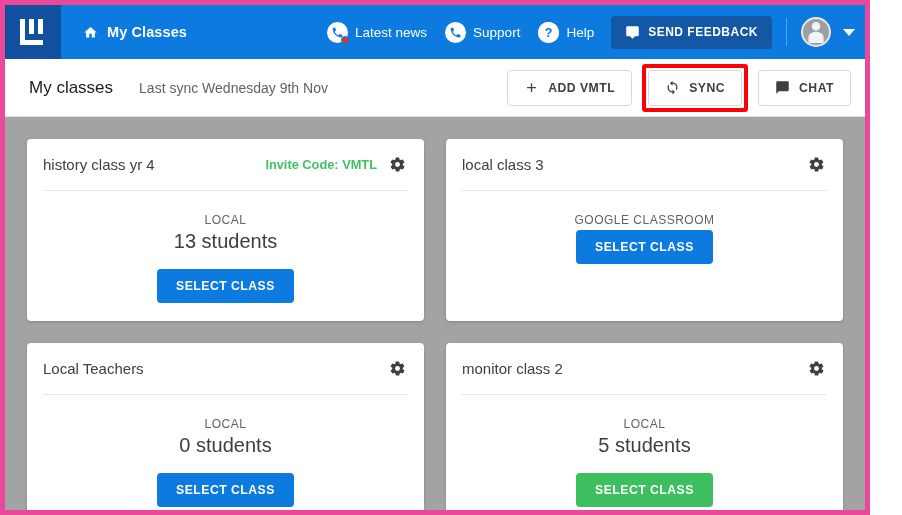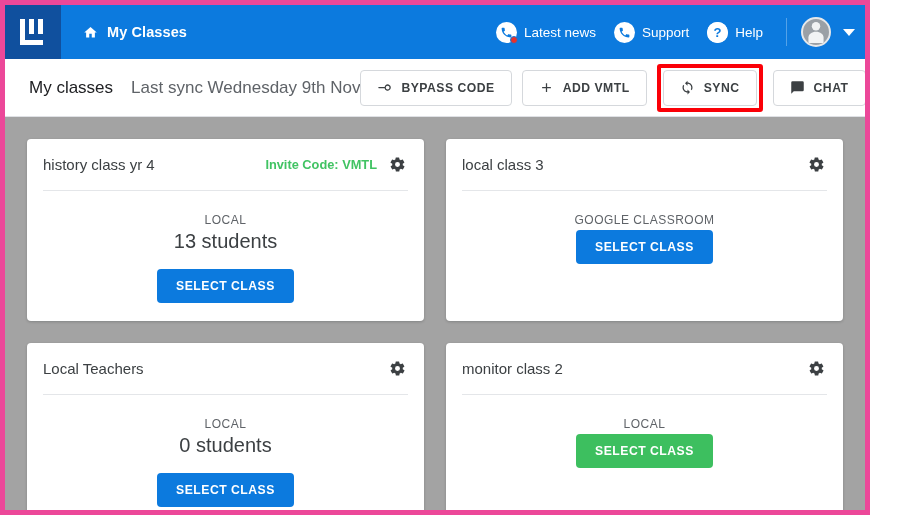"SEND FEEDBACK" button.feedback-btn { html: none -> <button> <svg> <path></path> </svg> <span>SEND FEEDBACK</span> </button> }
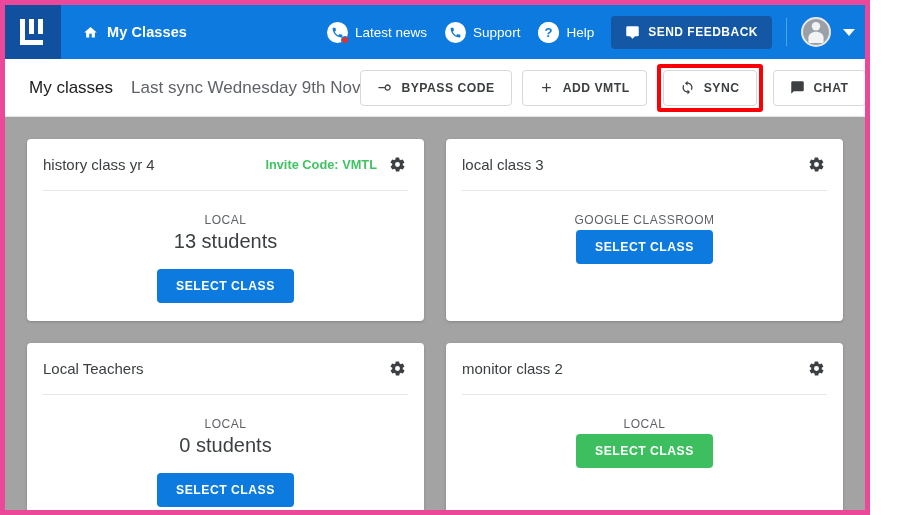"Last sync Wednesday 9th Nov" .sync-note { font-size: 17px -> 14px; margin-left: 18px -> 26px }
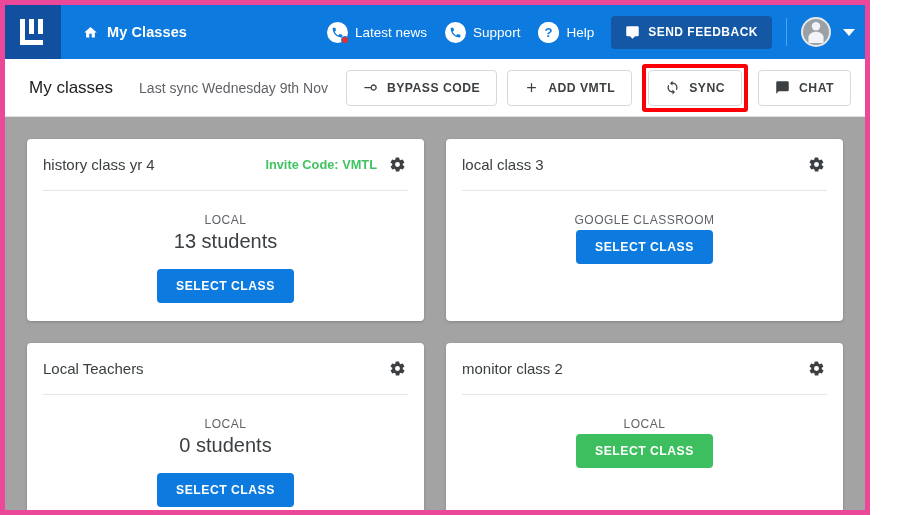"BYPASS CODE" button.tool-btn { html: <button> <svg> <path></path> </svg> <span>BYPASS CODE</span> </button> -> none }
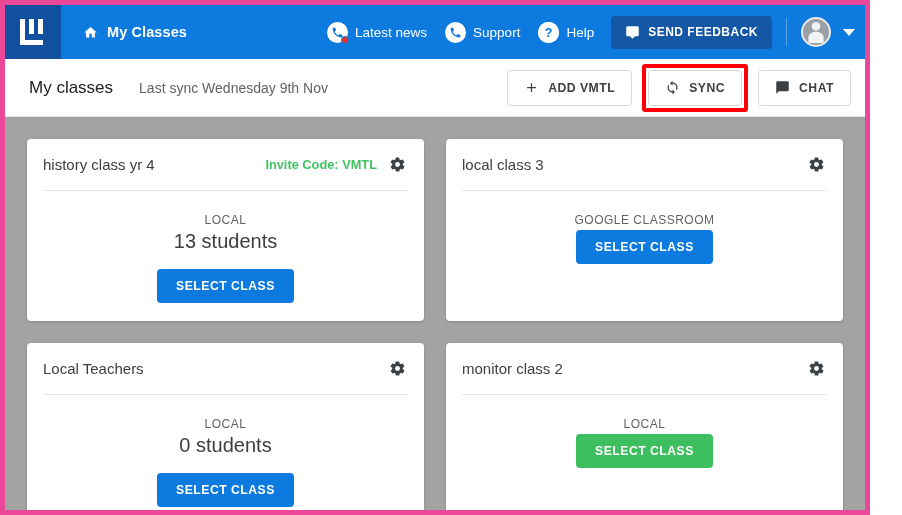"5 students" span.count-text { html: none -> <span>5 students</span> }
